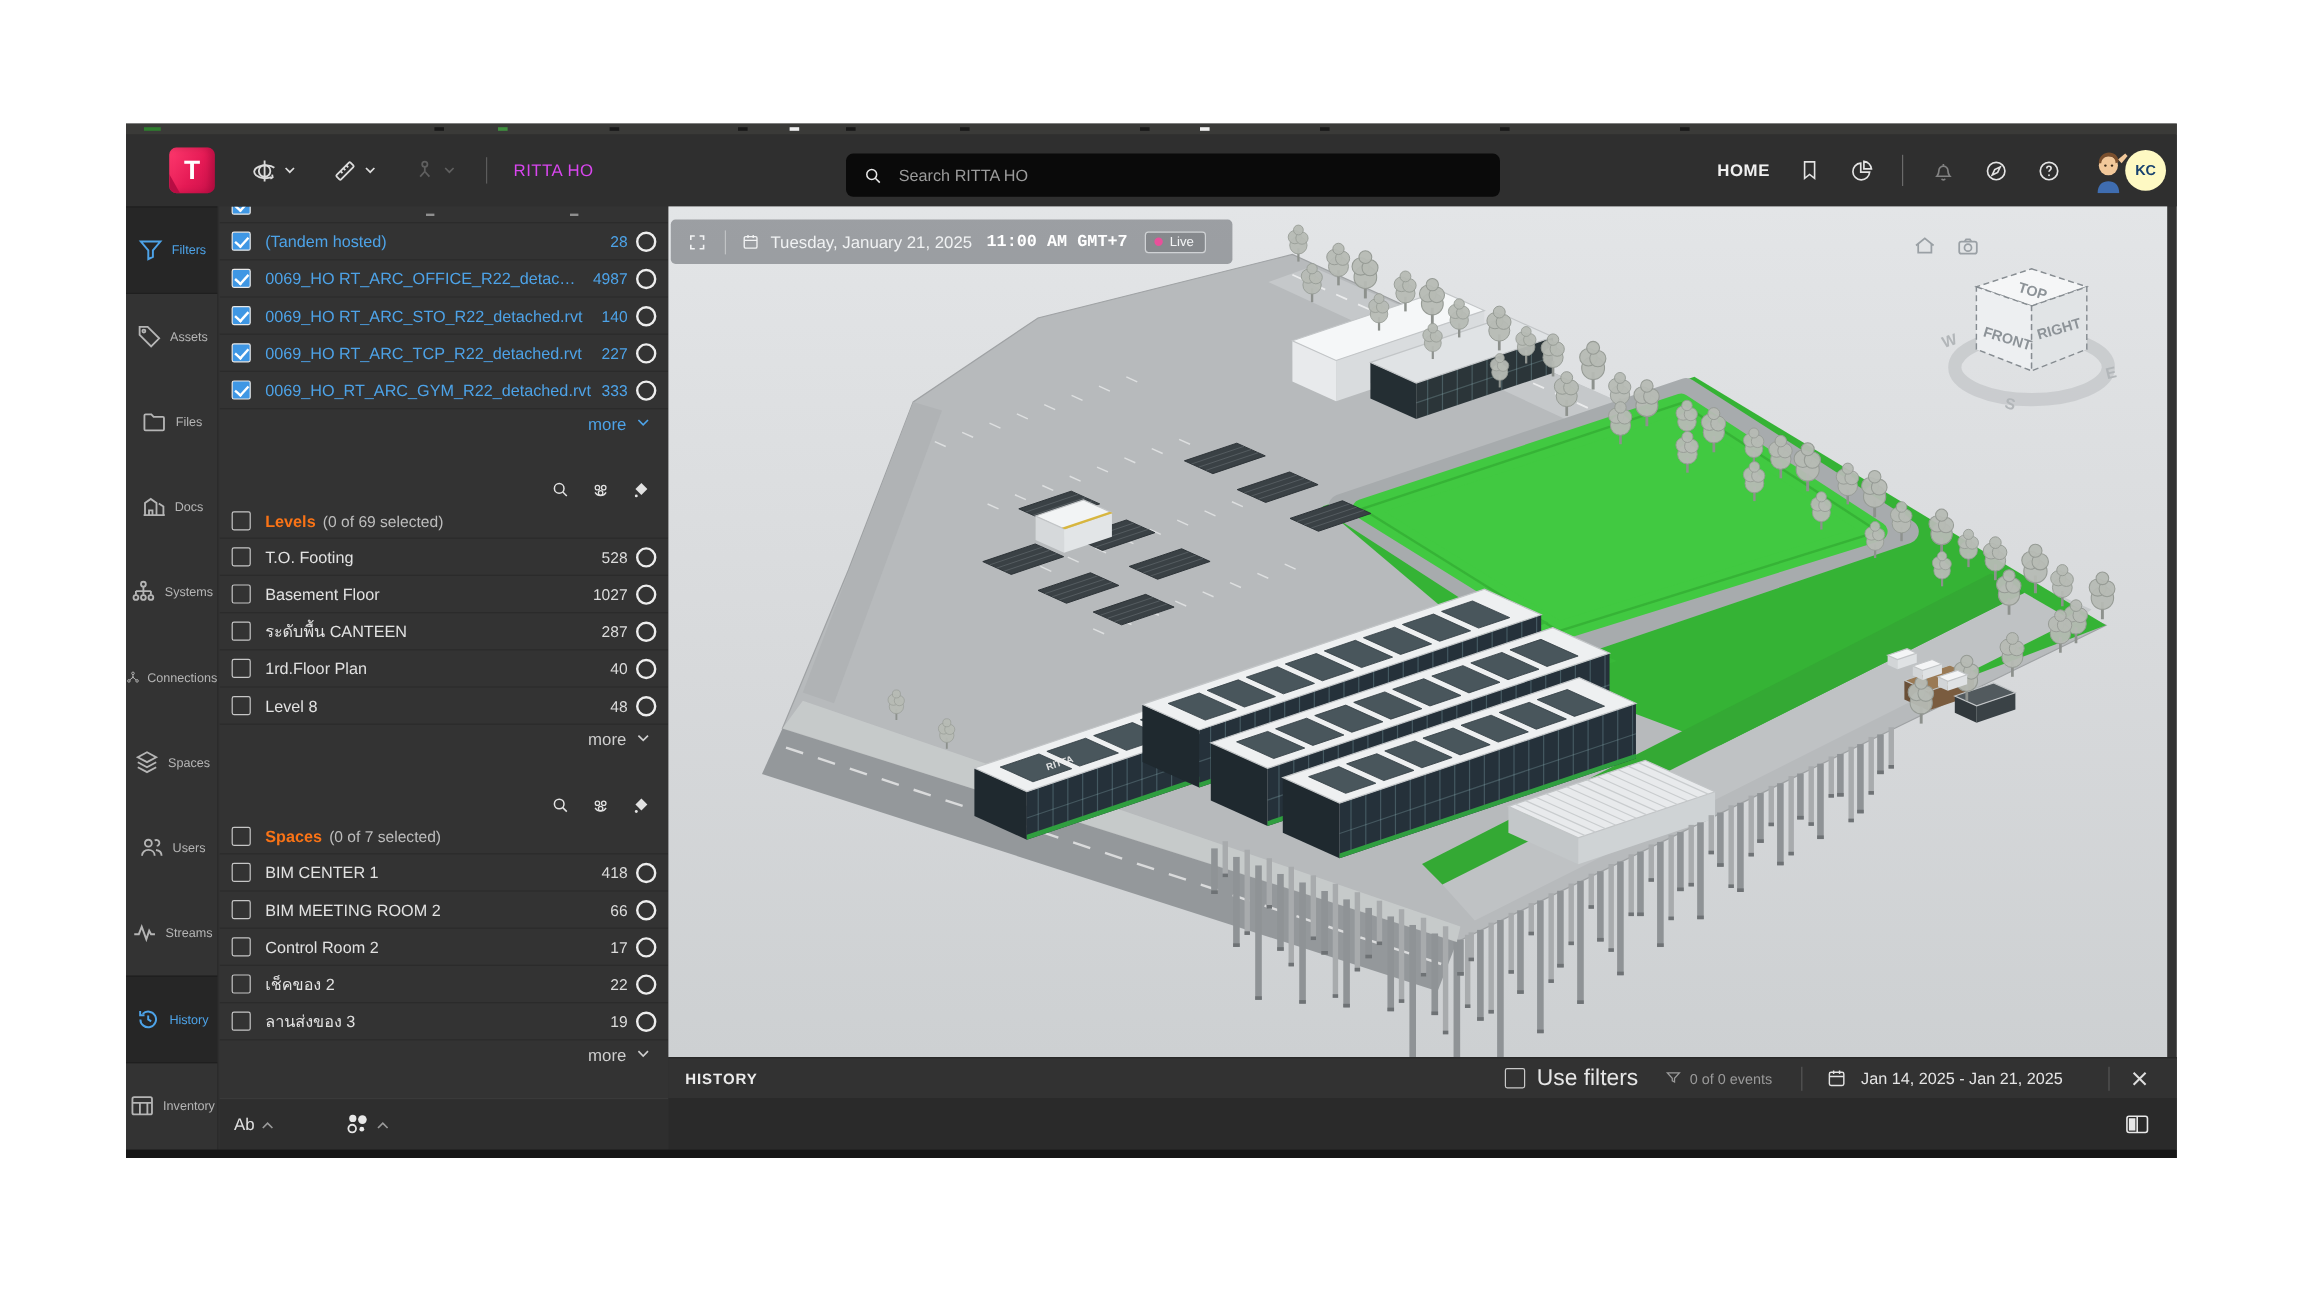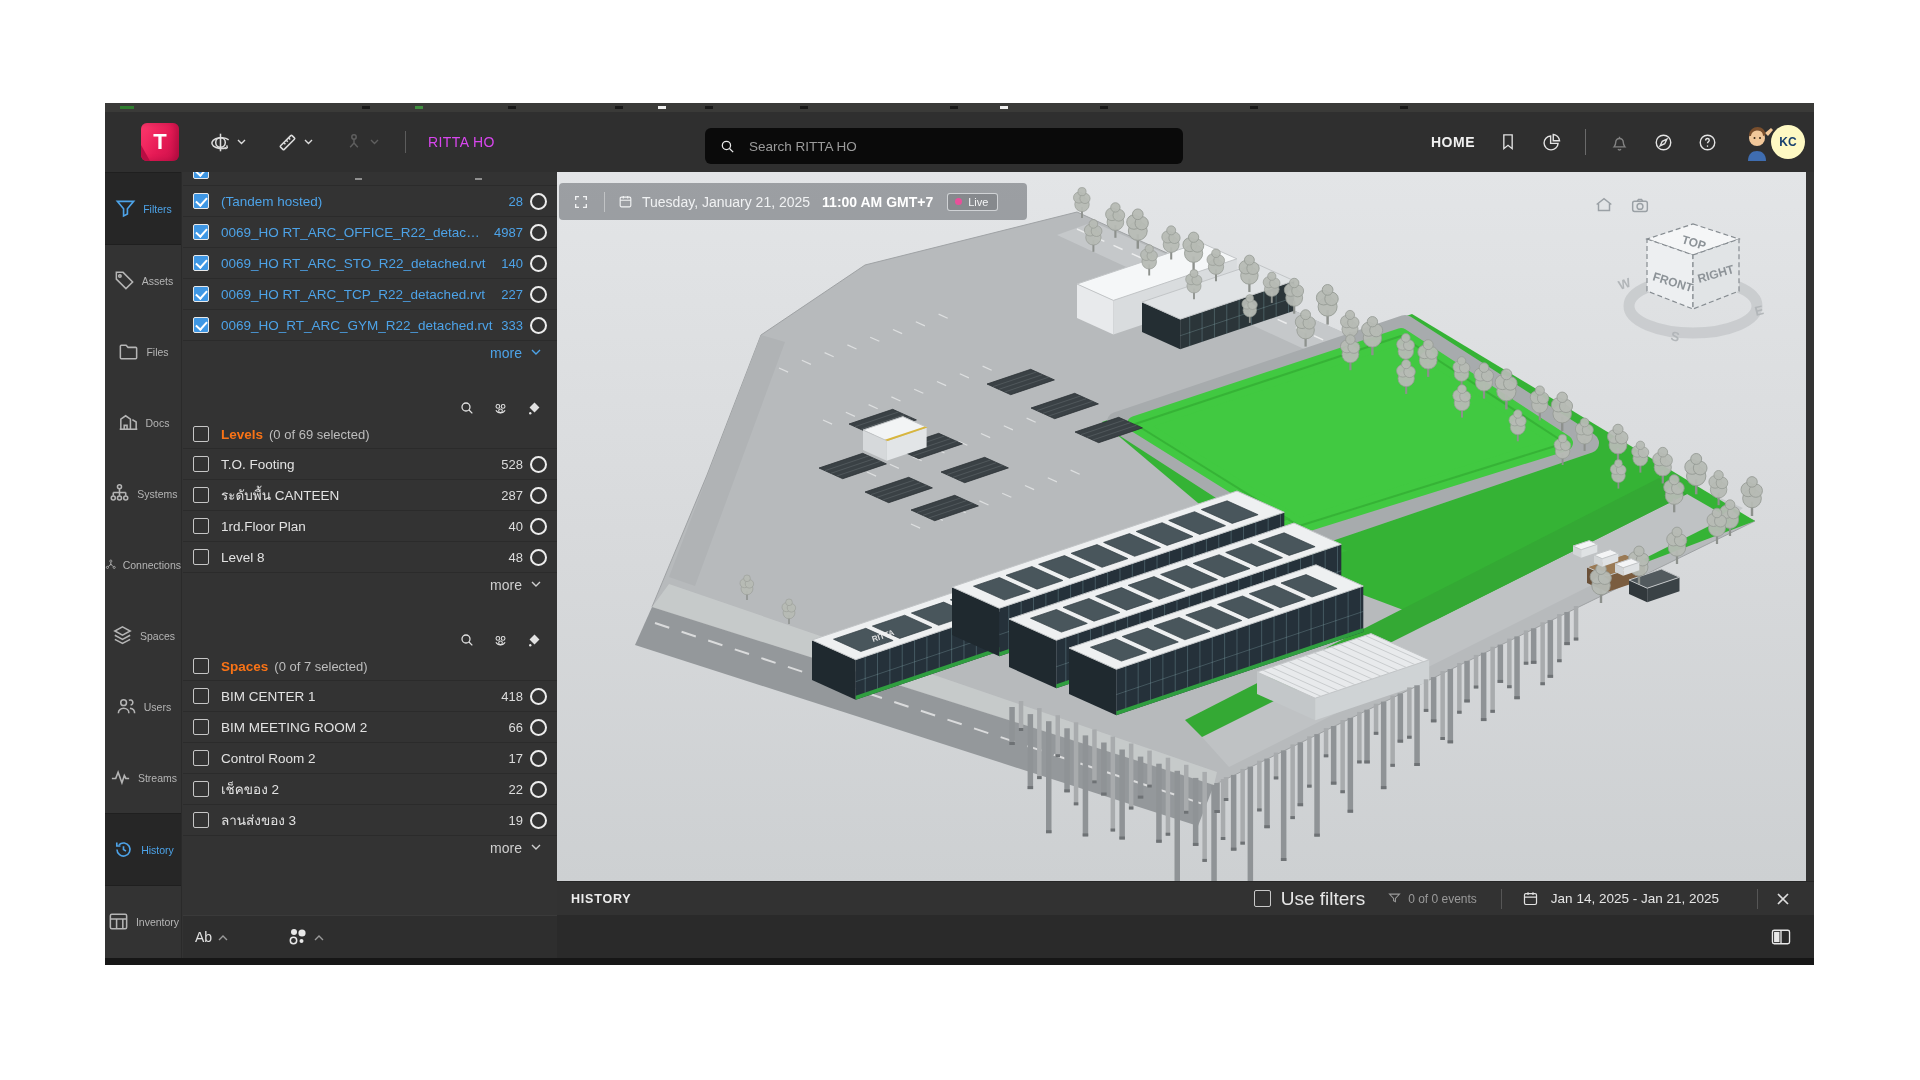"Search RITTA HO" .search { width: 478px -> 545px }
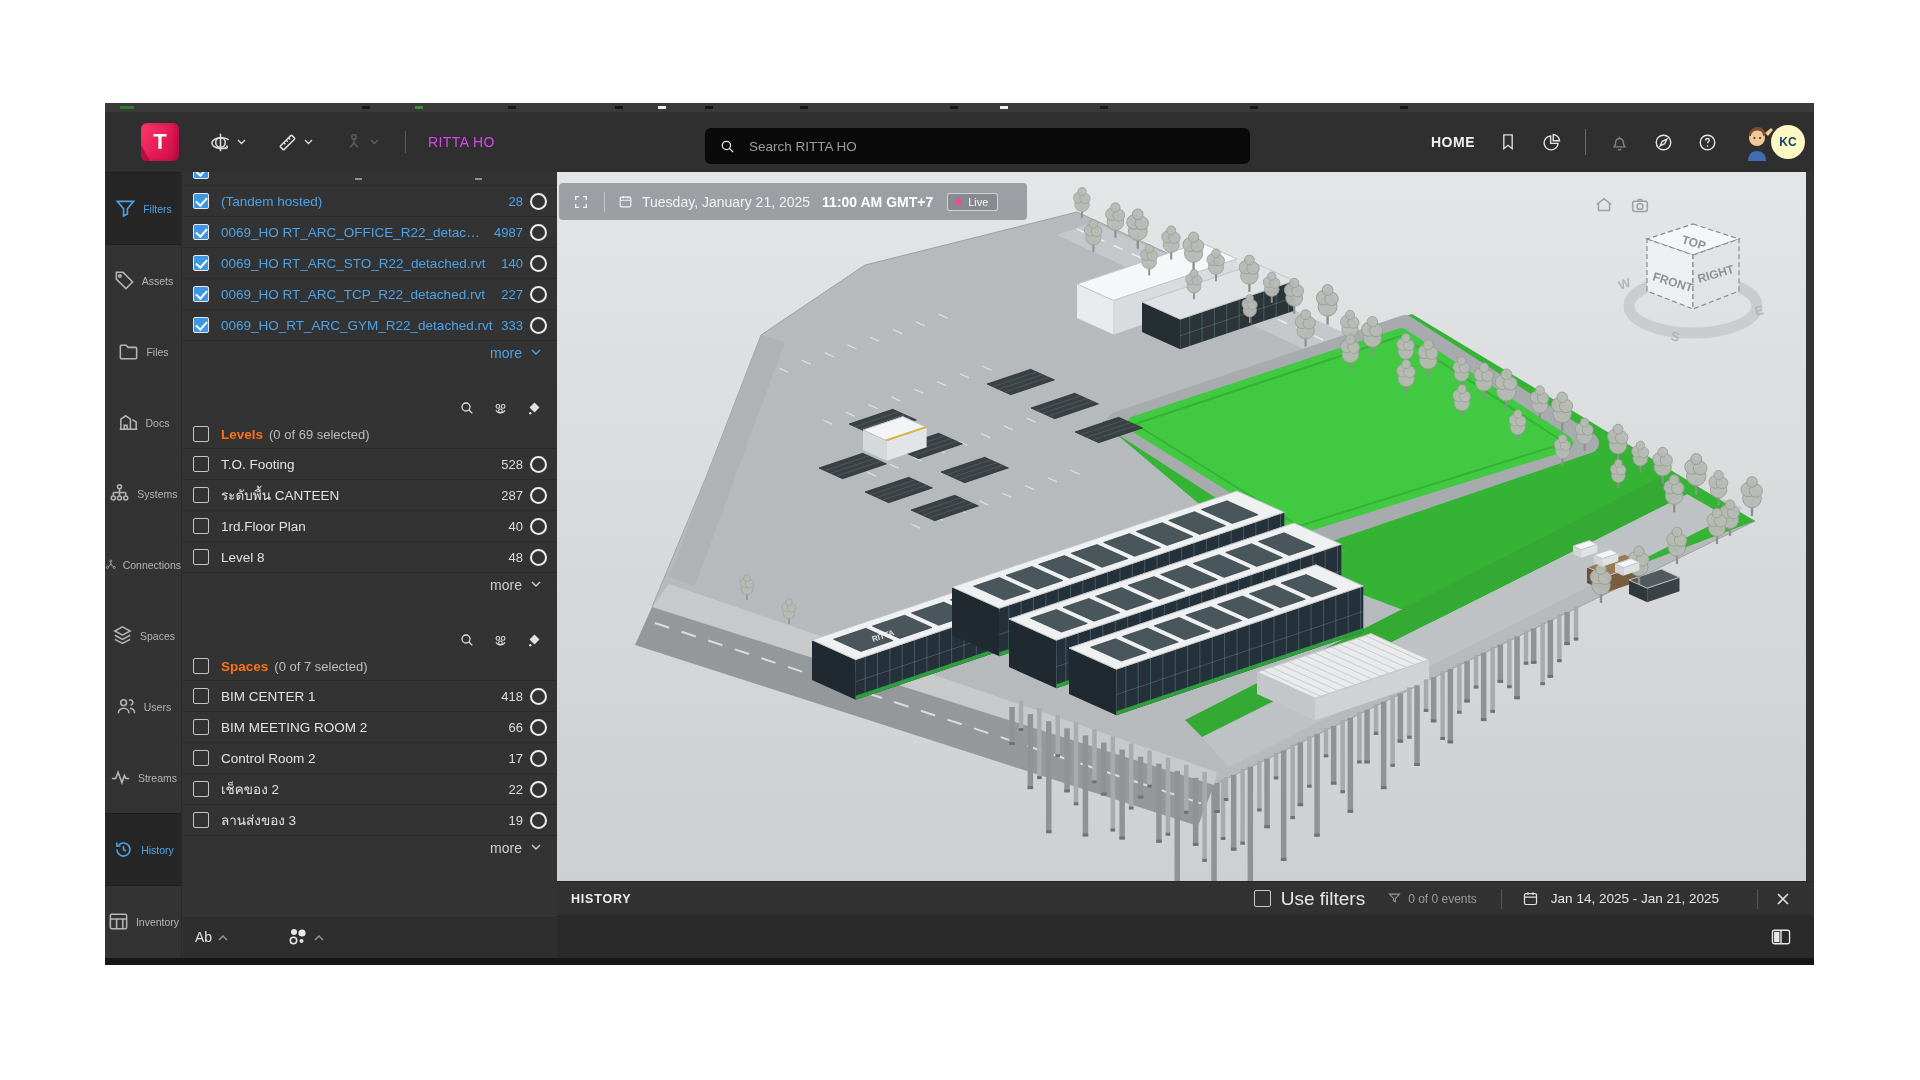"11:00 AM GMT+7" .vd-time { font-family: none -> Liberation Mono, monospace }
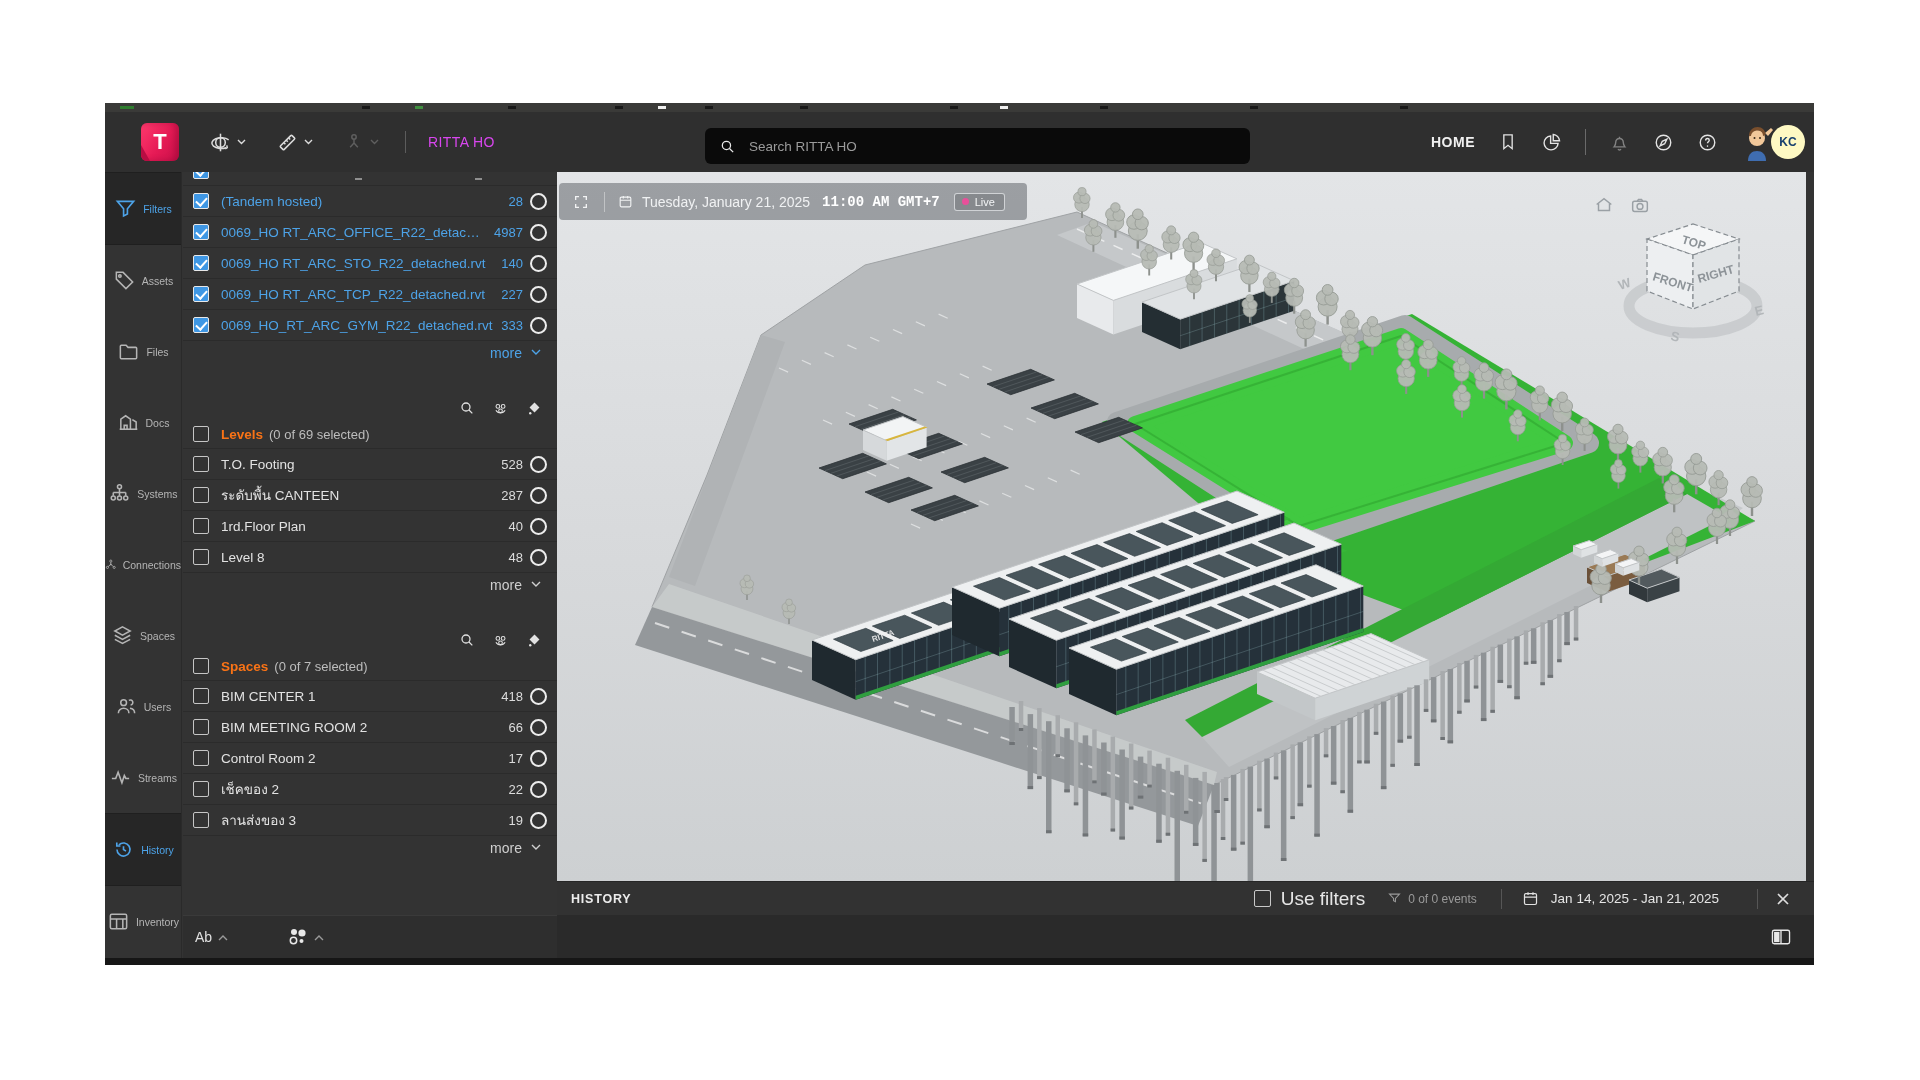"Basement Floor" div.frow { html: none -> <div> <div></div> <span>Basement Floor</span> <span>1027</span> <span></span> </div> }
